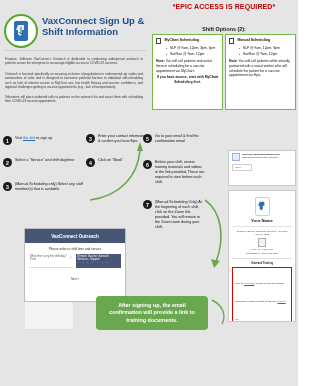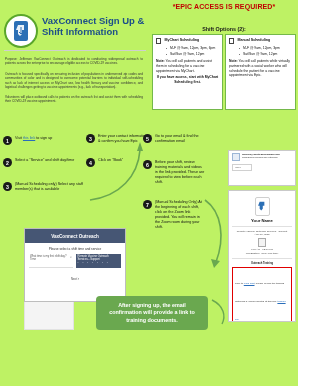"VaxConnect Sign Up & Shift" .page { background: #bef264 -> #e5e5e5 }
